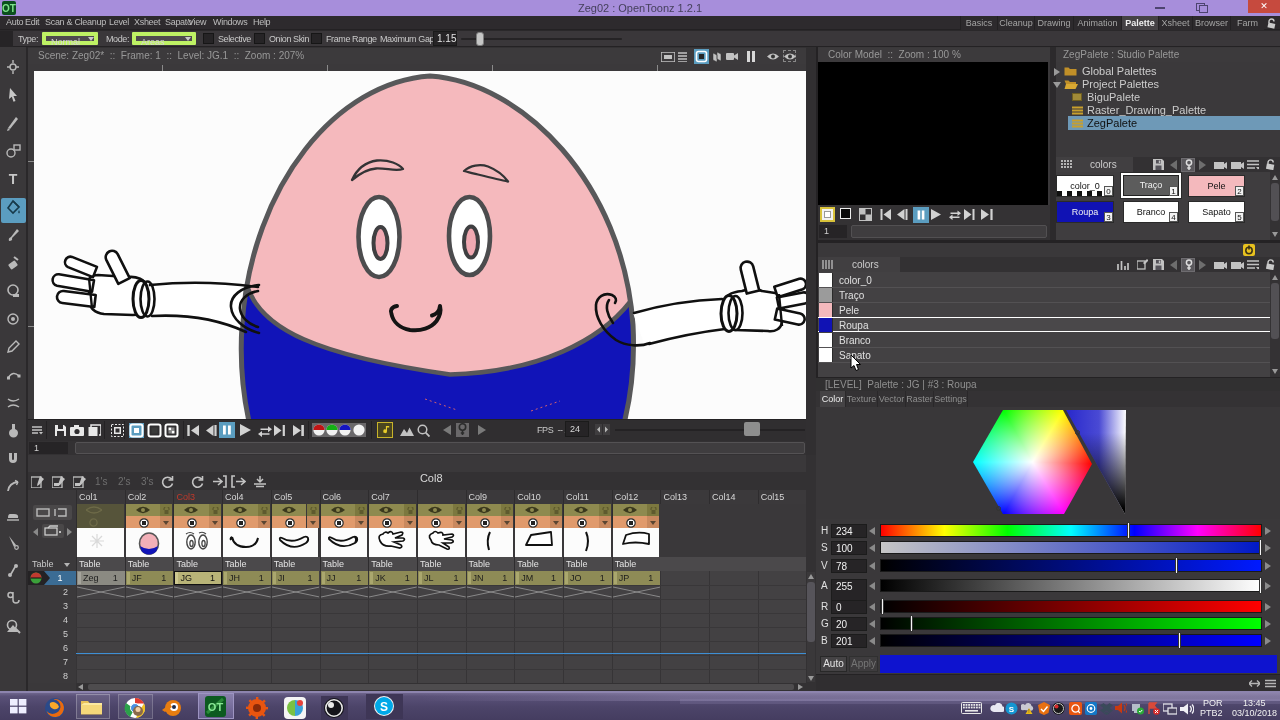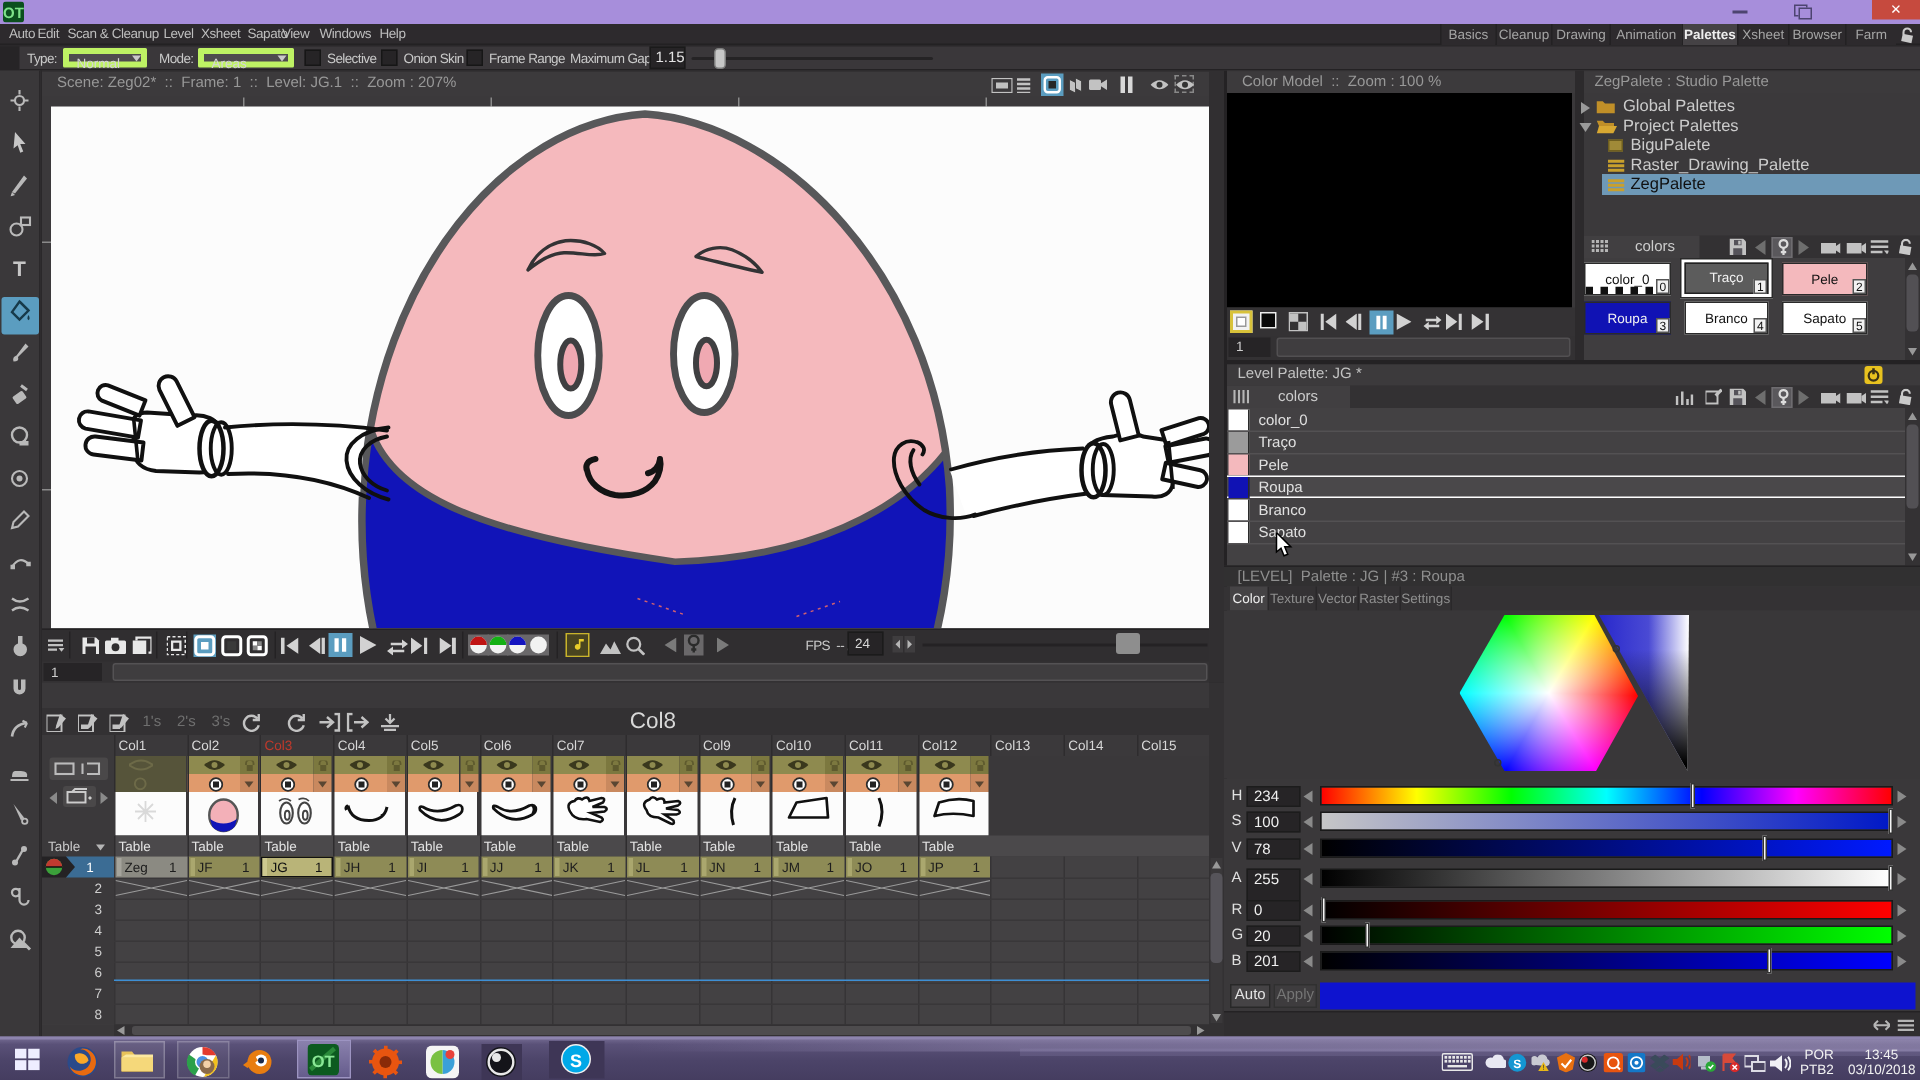"Zeg02 : OpenToonz 1.2.1" div.ab { html: none -> <div>Zeg02 : OpenToonz 1.2.1</div> }
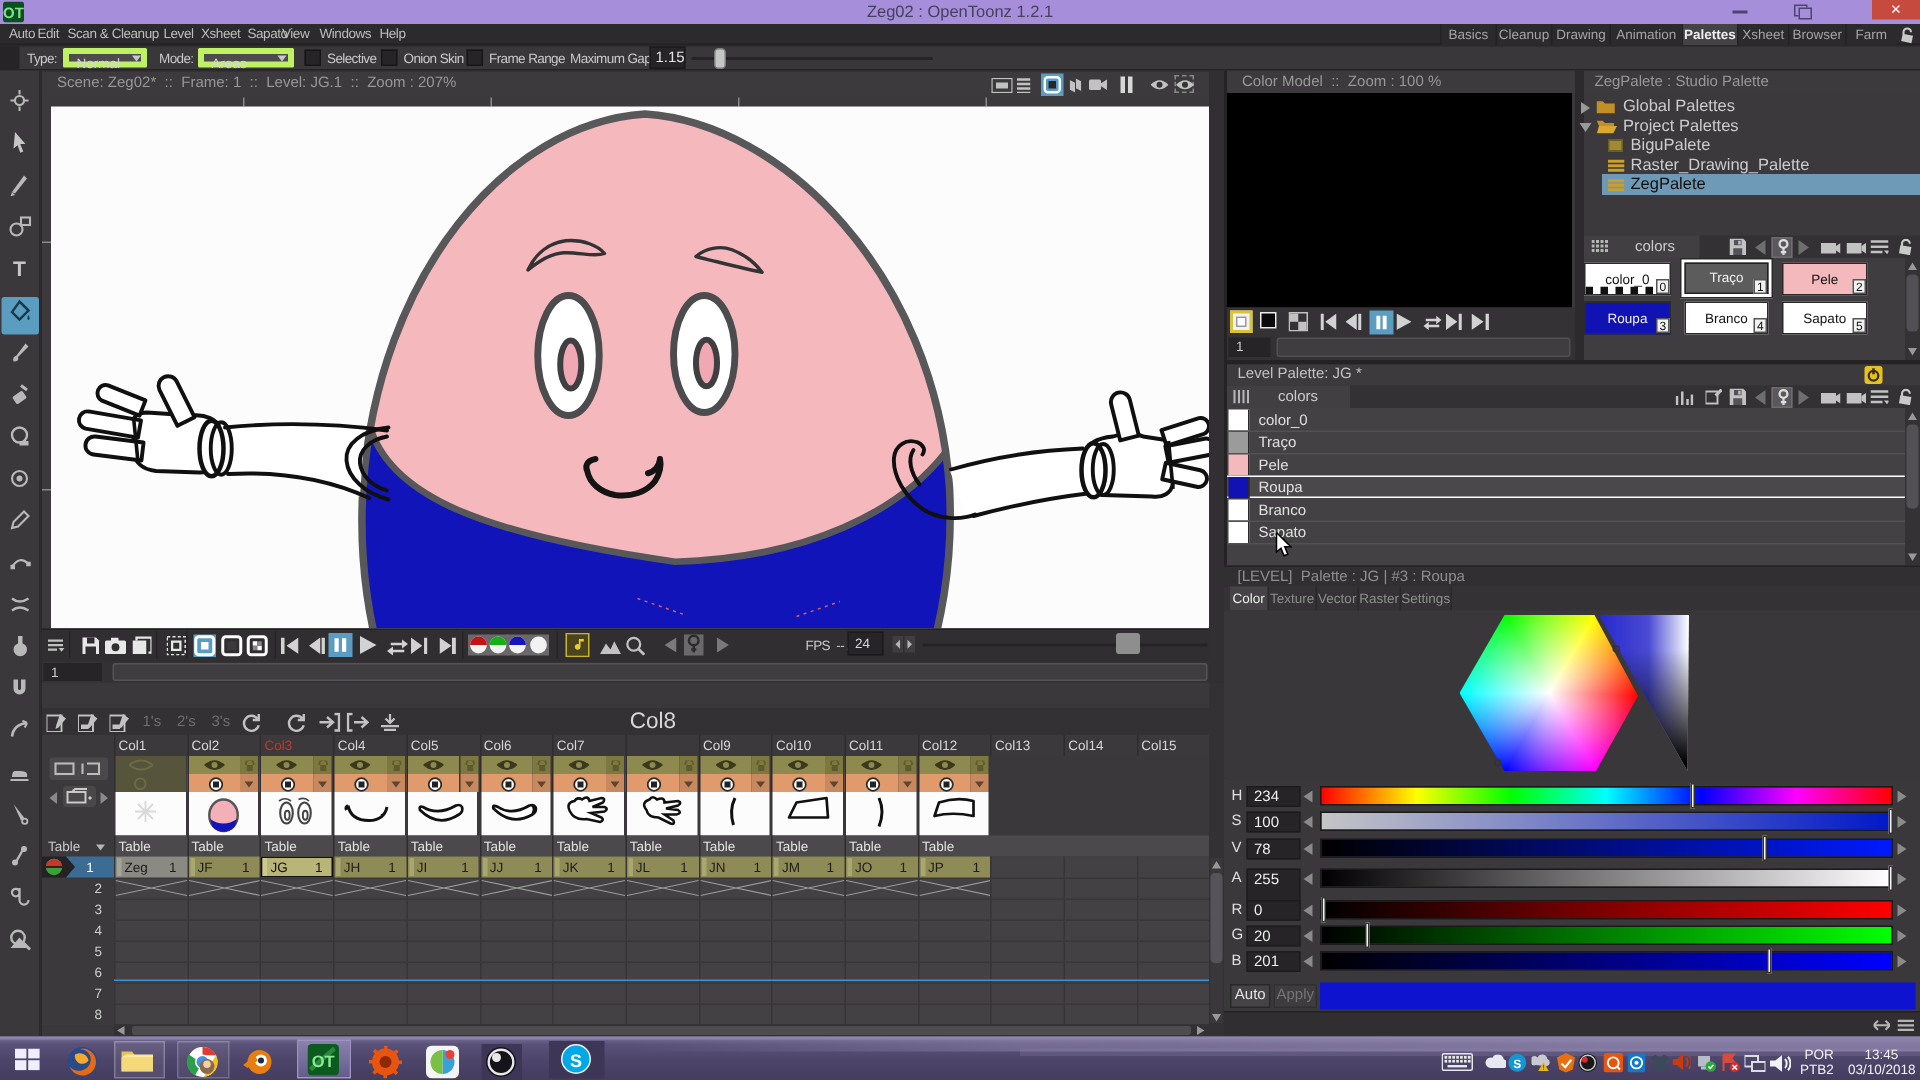"Palettes" div.ab { text: Palettes -> Palette }
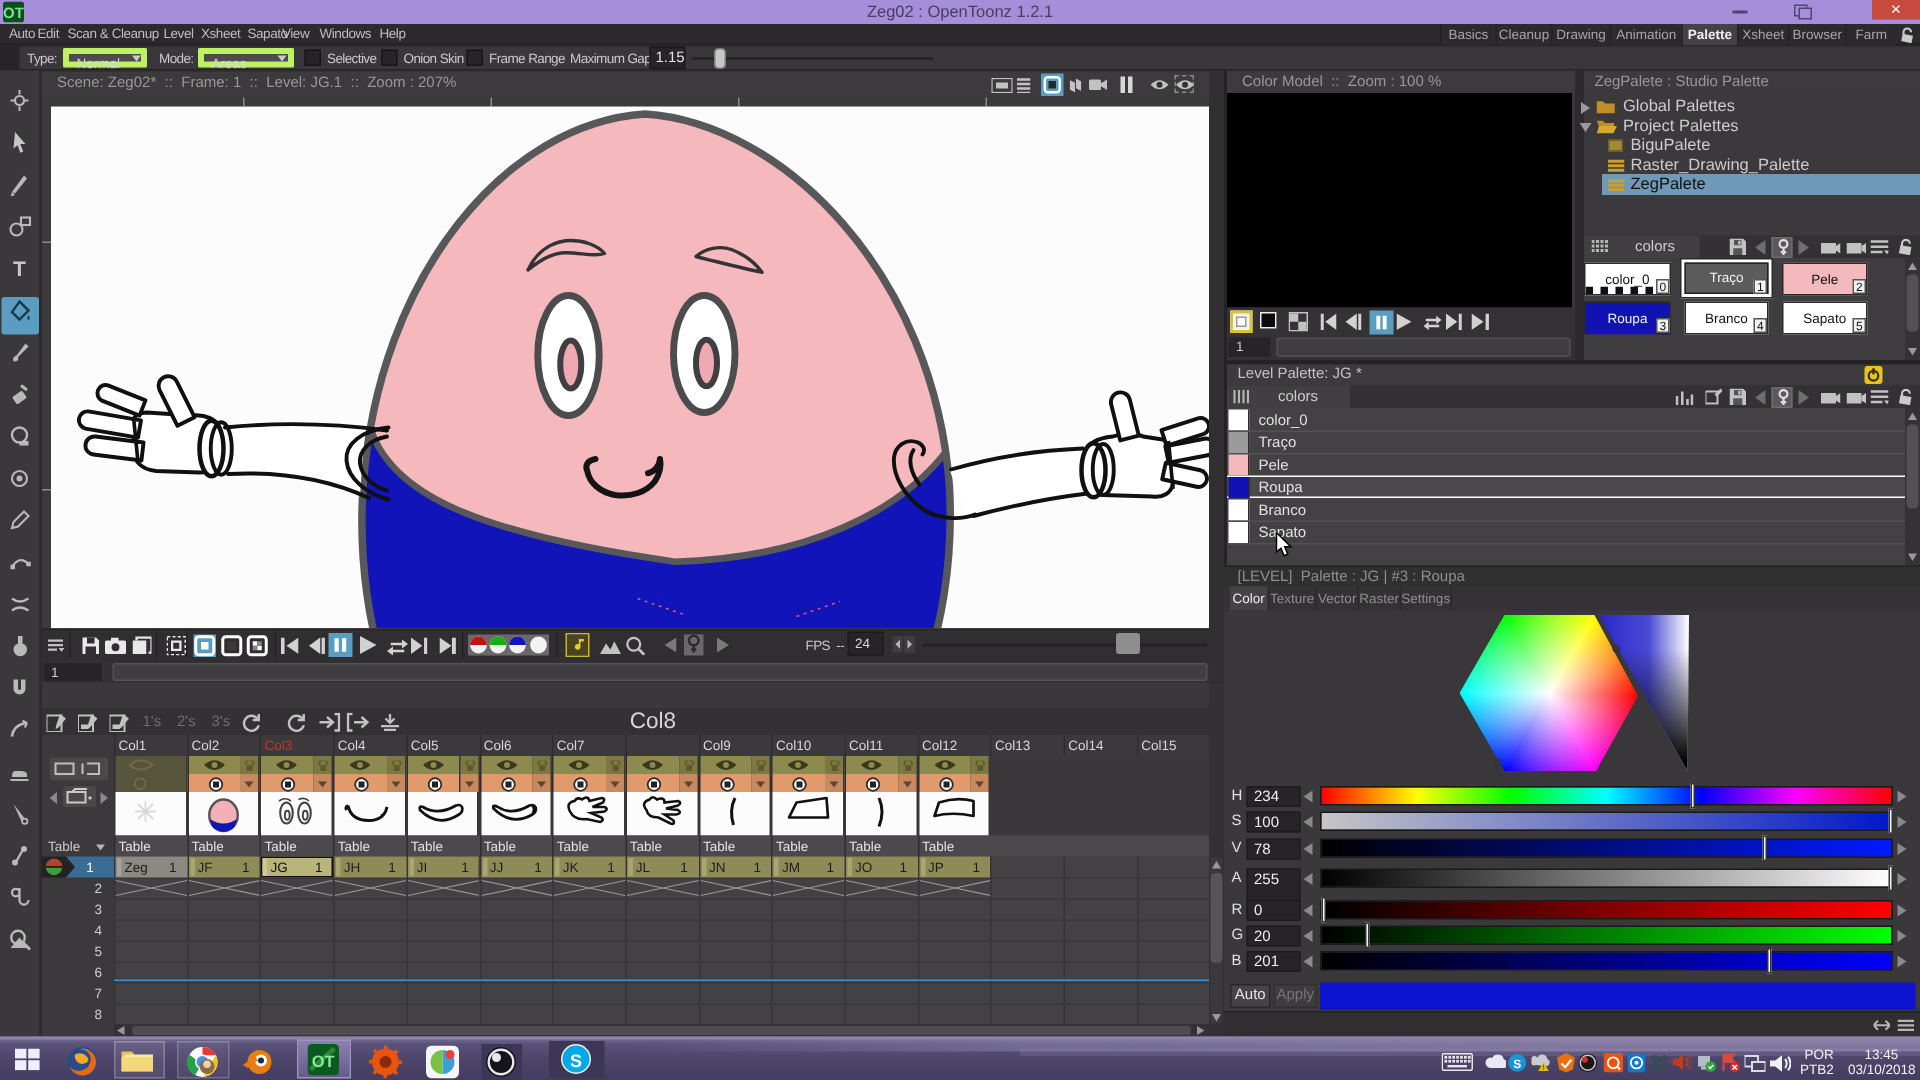"Level Palette: JG *" div.ab { html: <div><span>Level Palette: JG *</span></div> -> none }
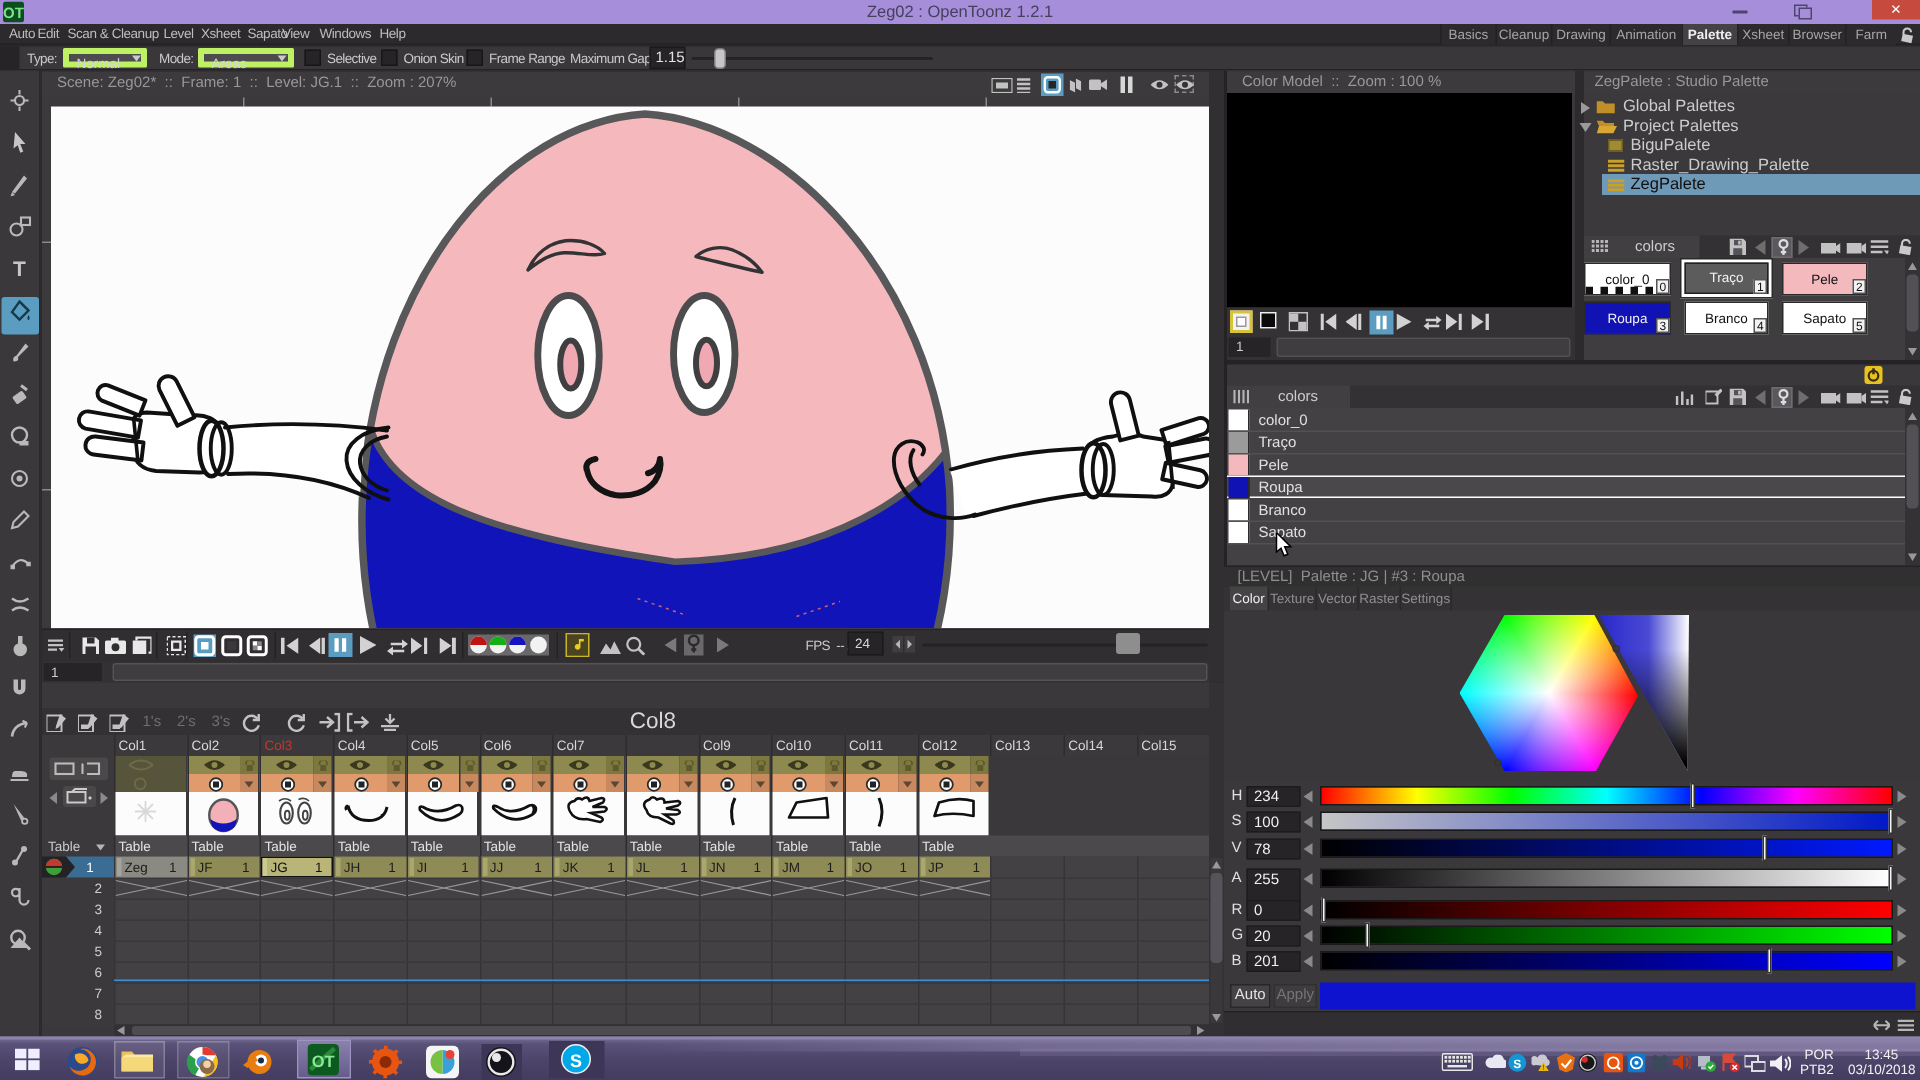"Col8" div.ab { font-size: 15px -> 11px }
